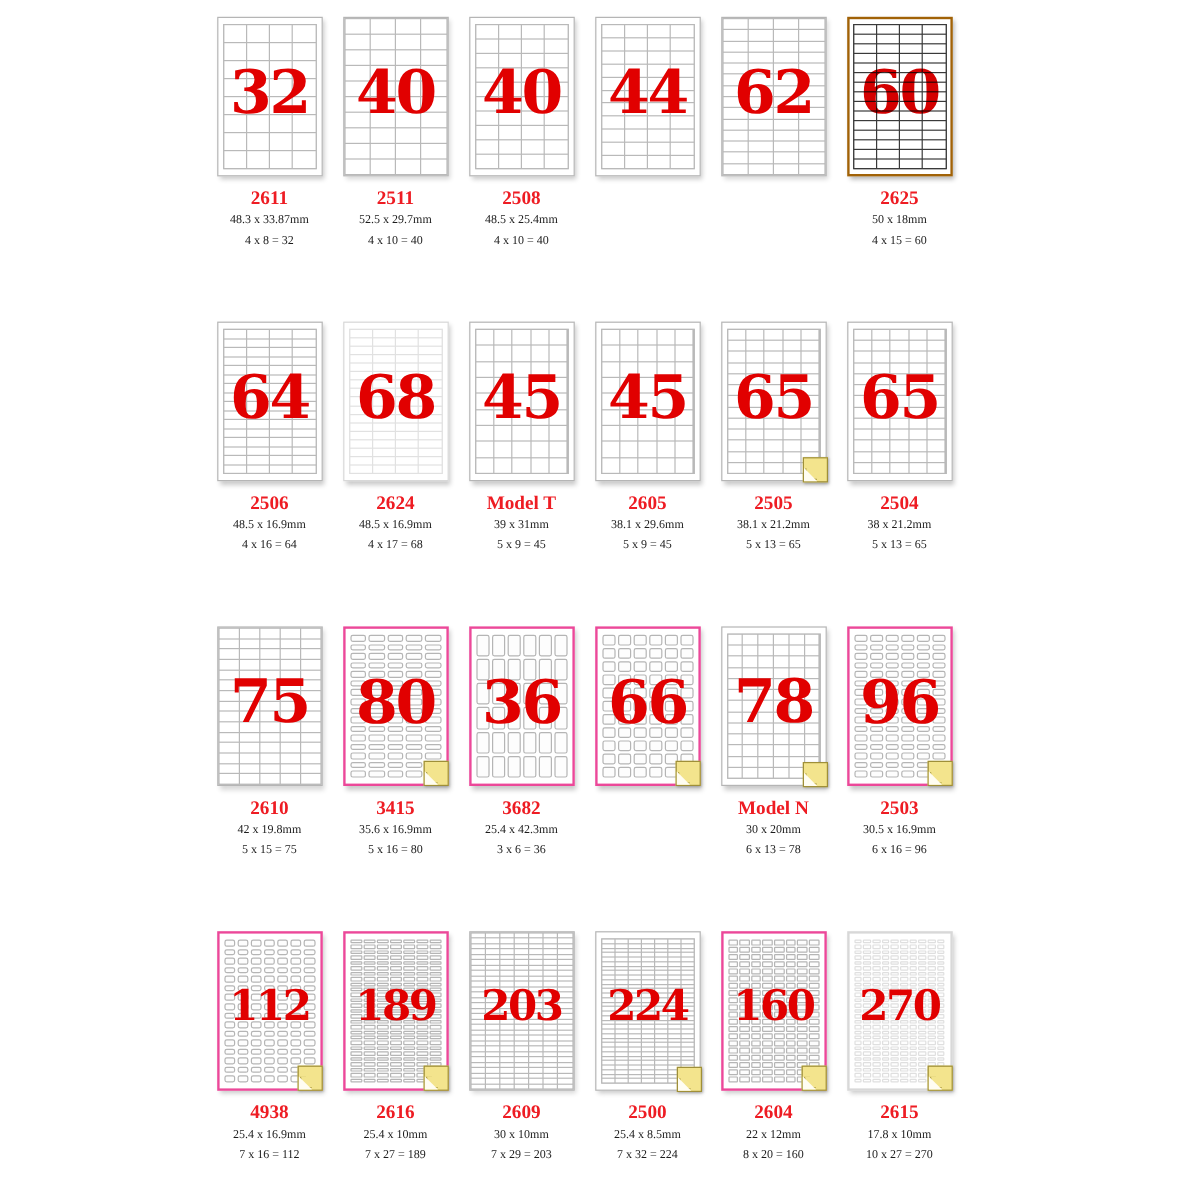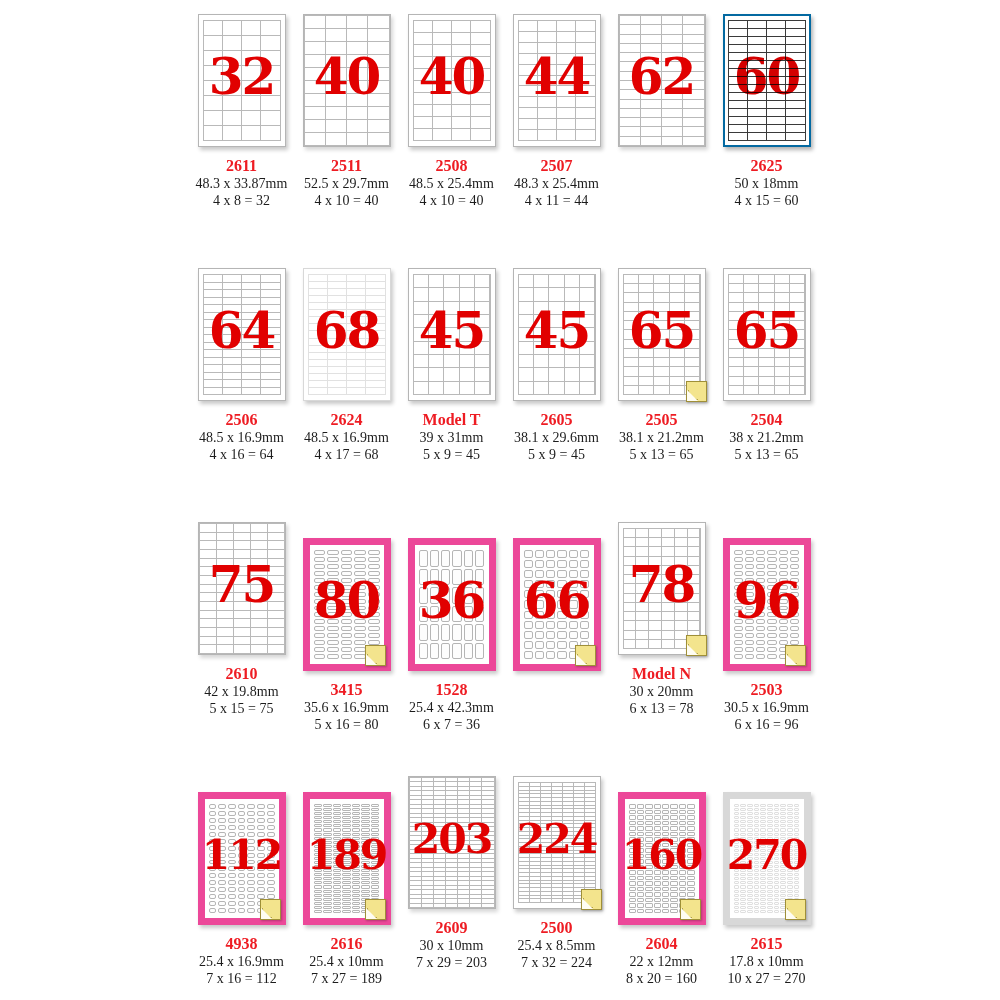"32" .grid { left: 189px -> 172px }
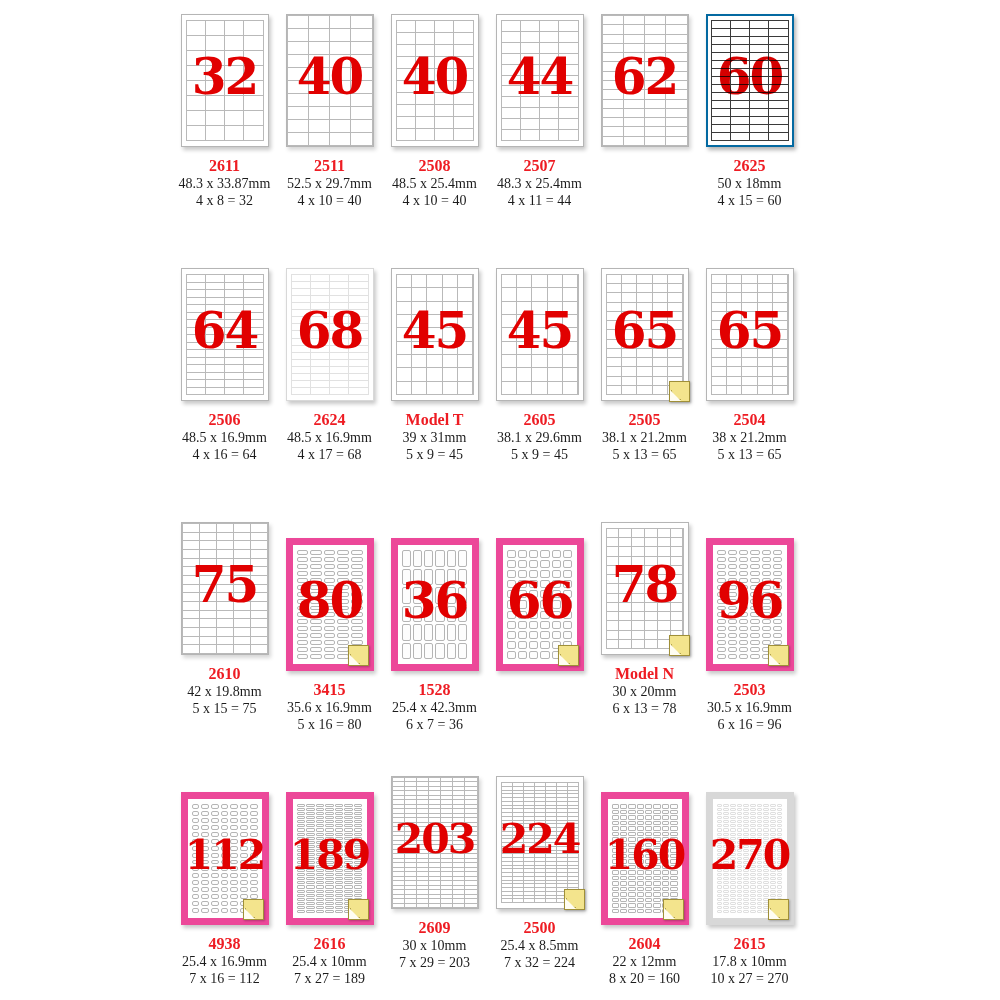"60" .s-dark { border: 2px solid #0369a1 -> 2px solid #a16207 }
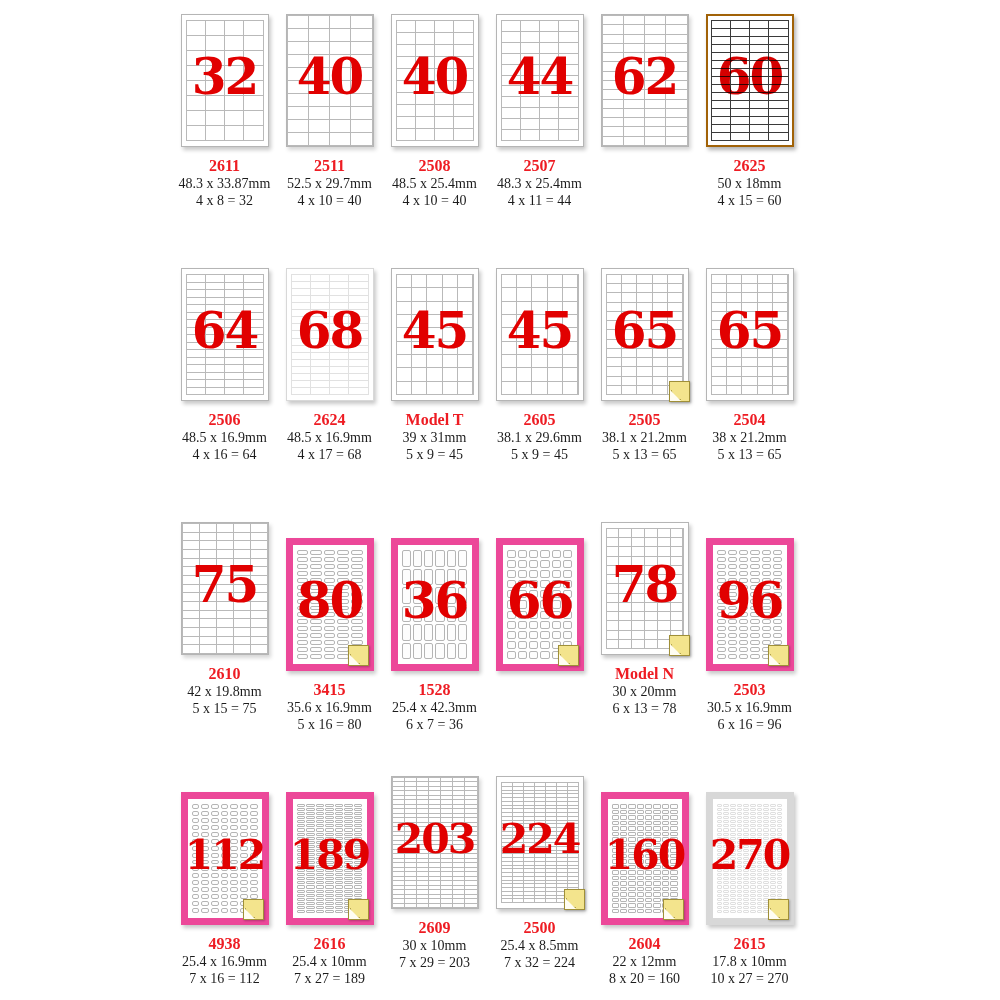"2507" div.info { html: <div> <div>2507</div> <div>48.3 x 25.4mm</div> <div>4 x 11 = 44</div> </div> -> none }
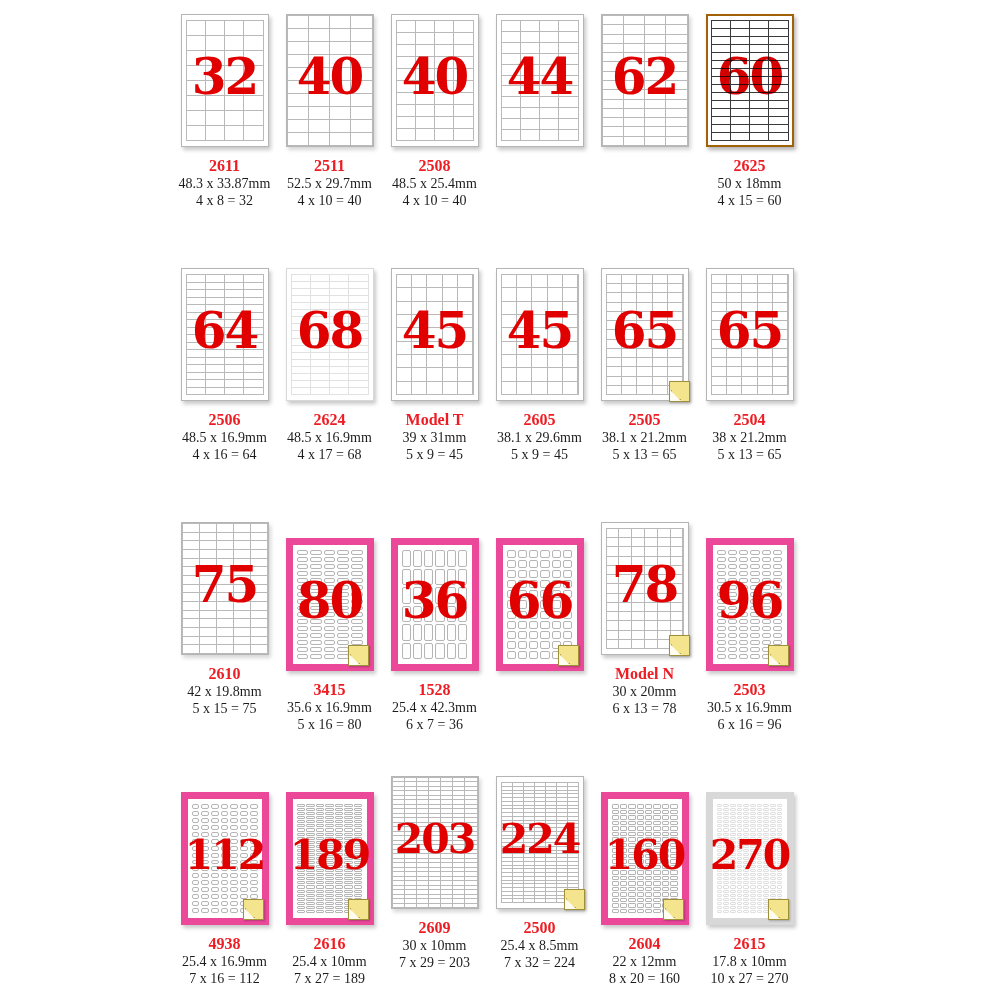"48.3 x 33.87mm" .dims,.layout { font-size: 14px -> 10px }
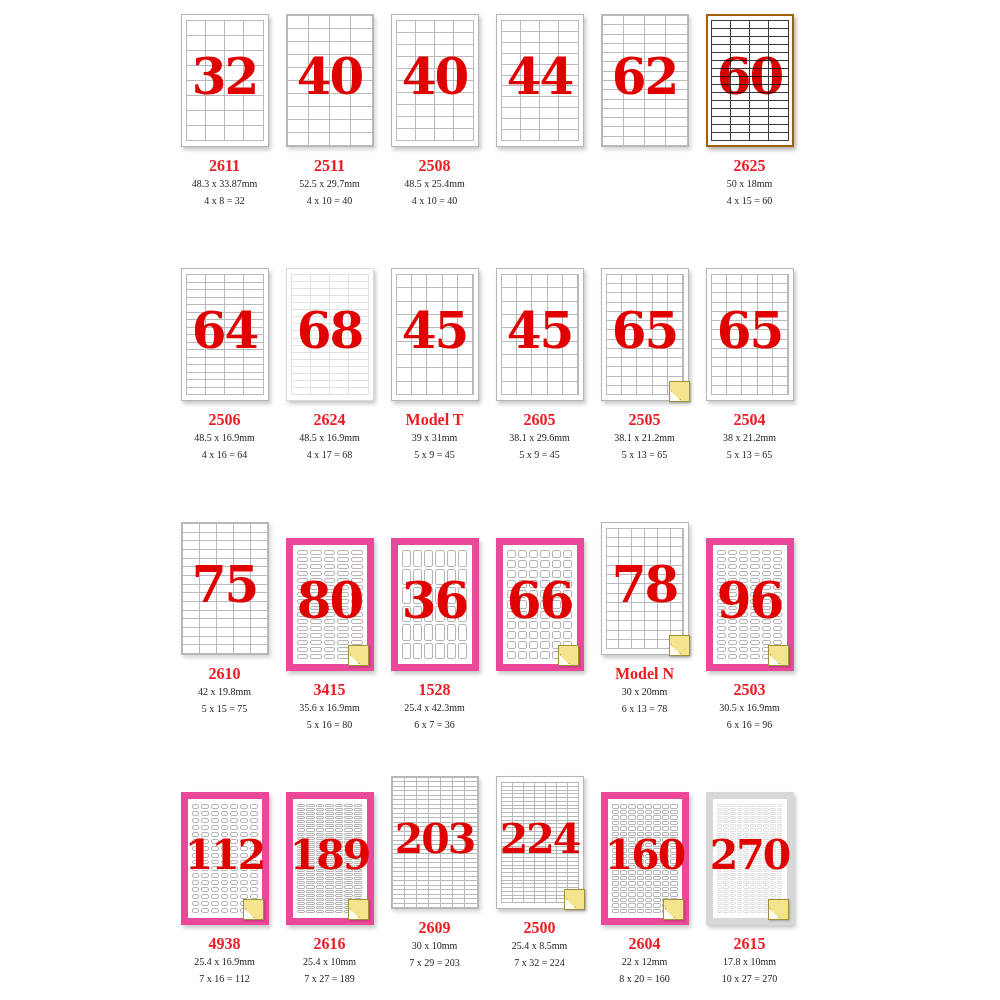"80" .s-pads { border: 7px solid #ec4899 -> 2px solid #ec4899; margin-top: 16px -> none }
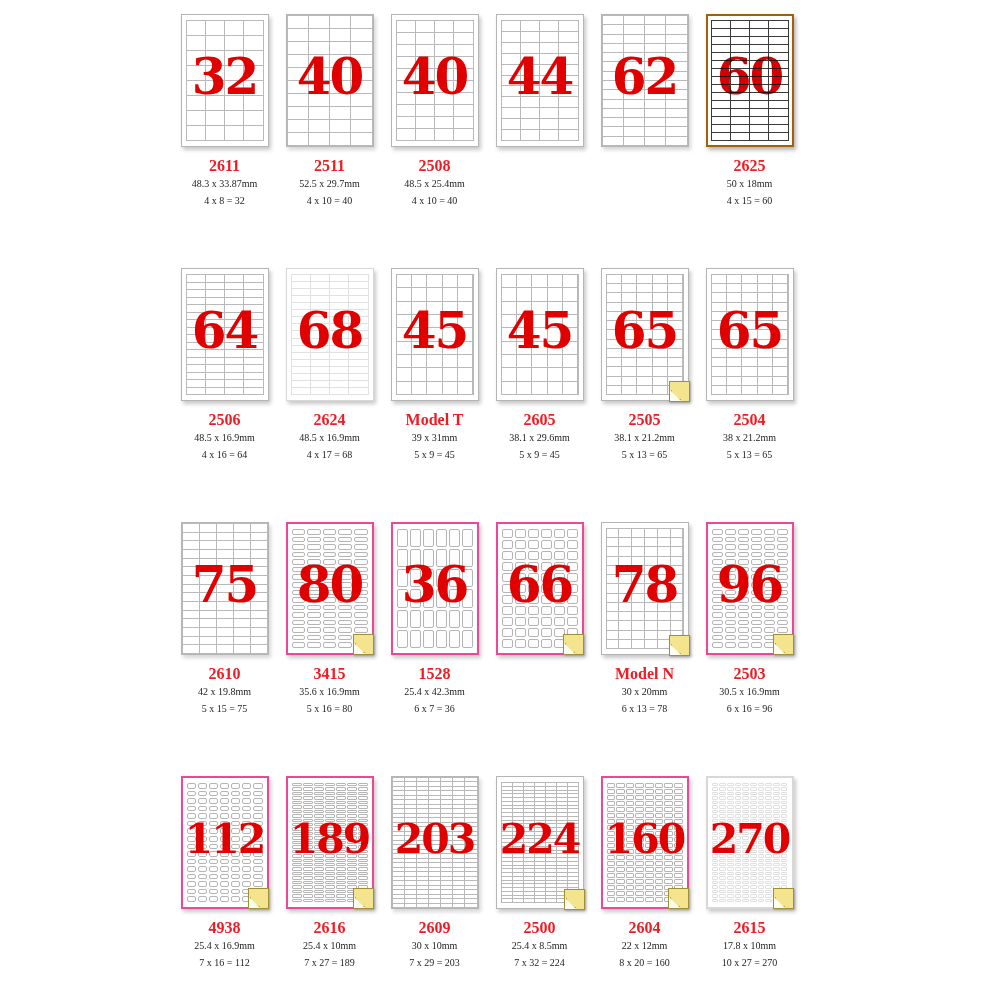"1528" div.code { text: 1528 -> 3682 }
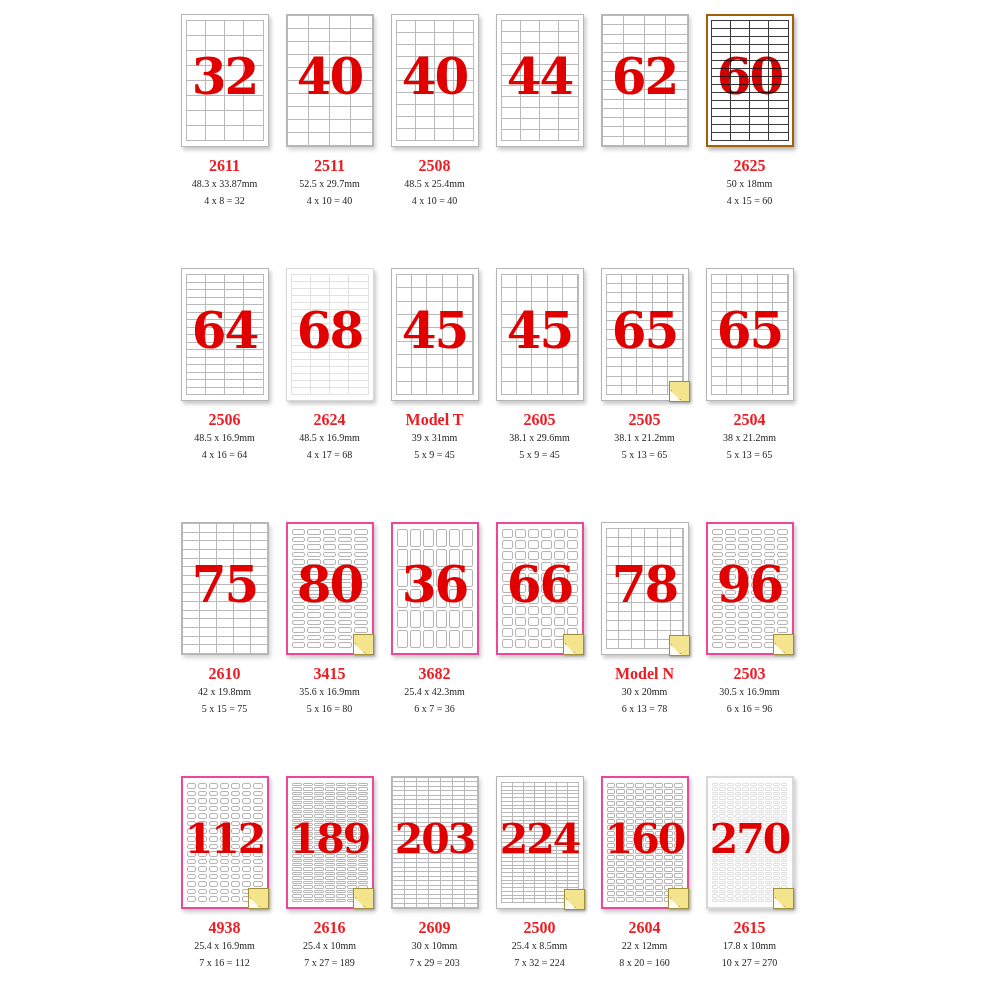"6 x 7 = 36" div.layout { text: 6 x 7 -> 3 x 6 }
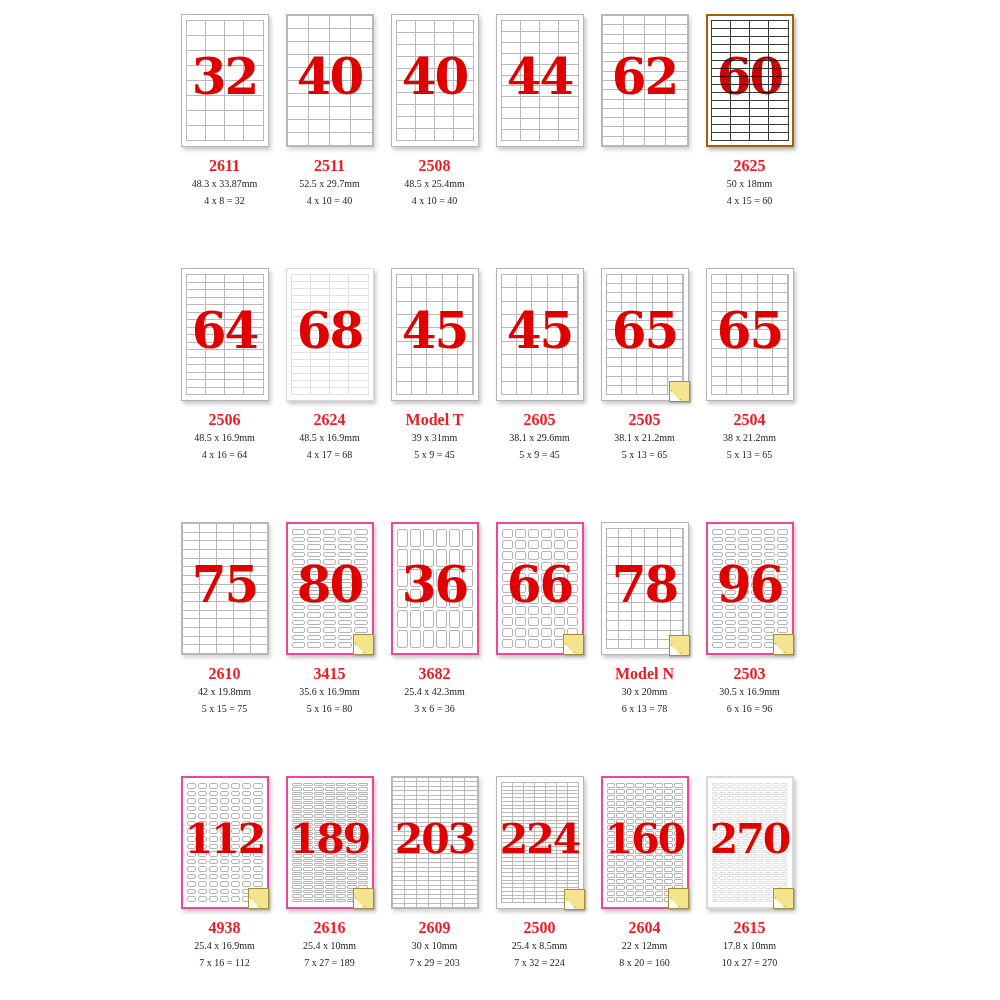"112" .count.three { font-size: 41px -> 35px }
